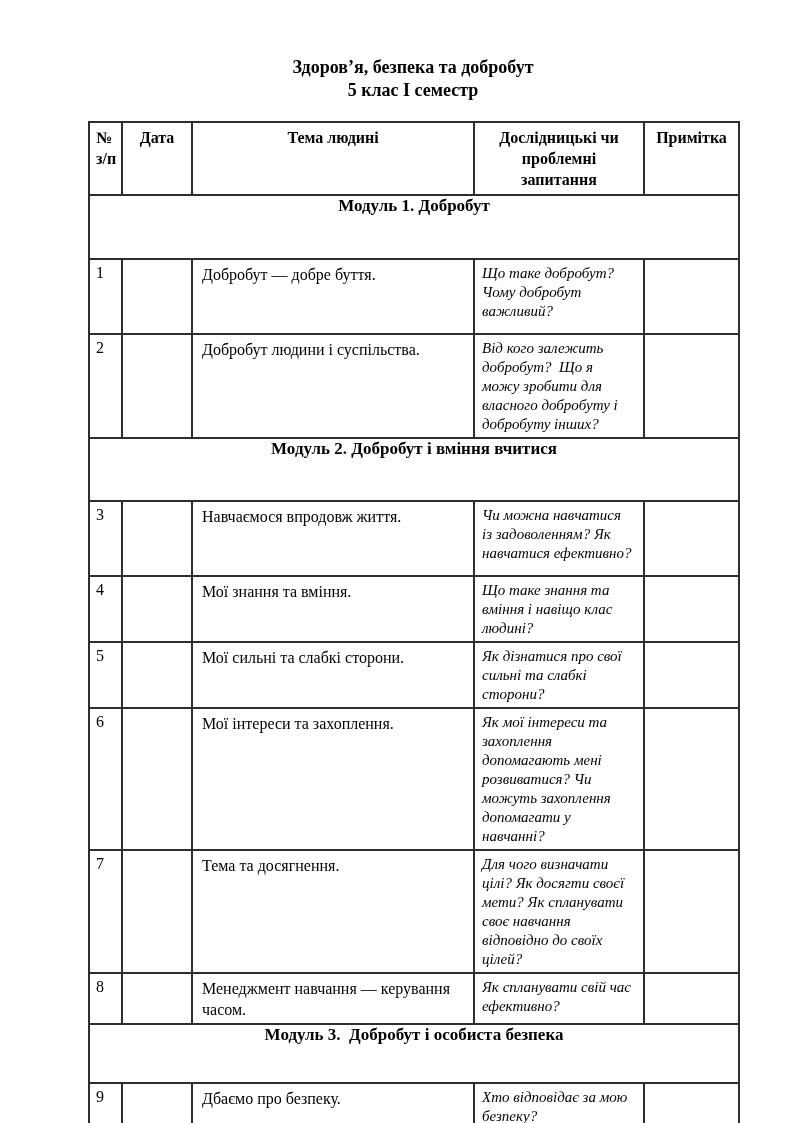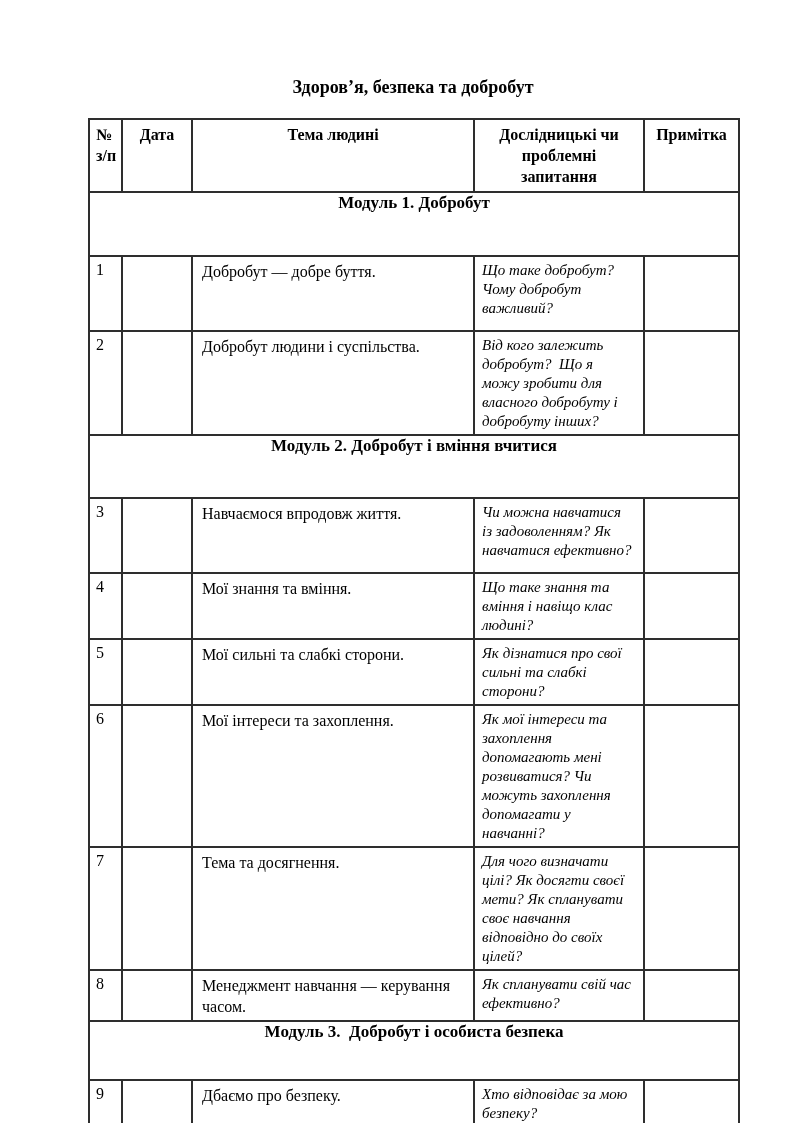"Здоров’я, безпека та добробут" .page { padding-top: 76px -> 56px }
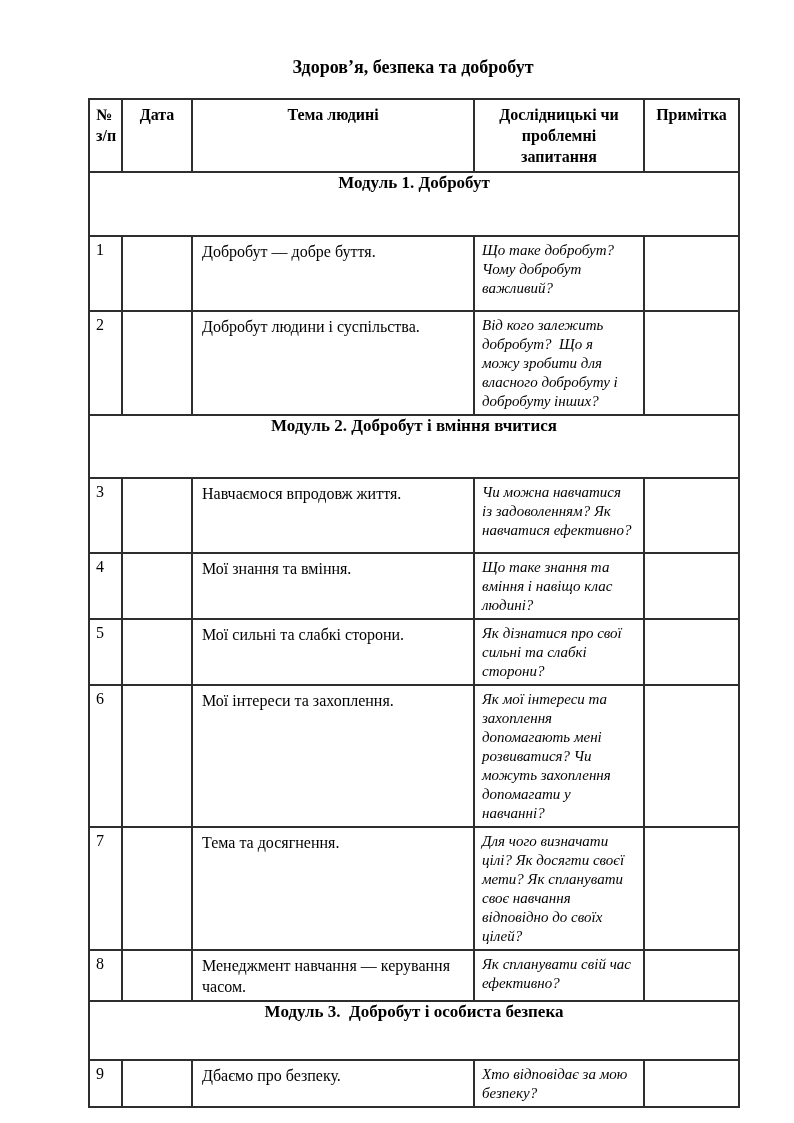"5 клас І семестр" div { html: none -> <div>5 клас І семестр</div> }
